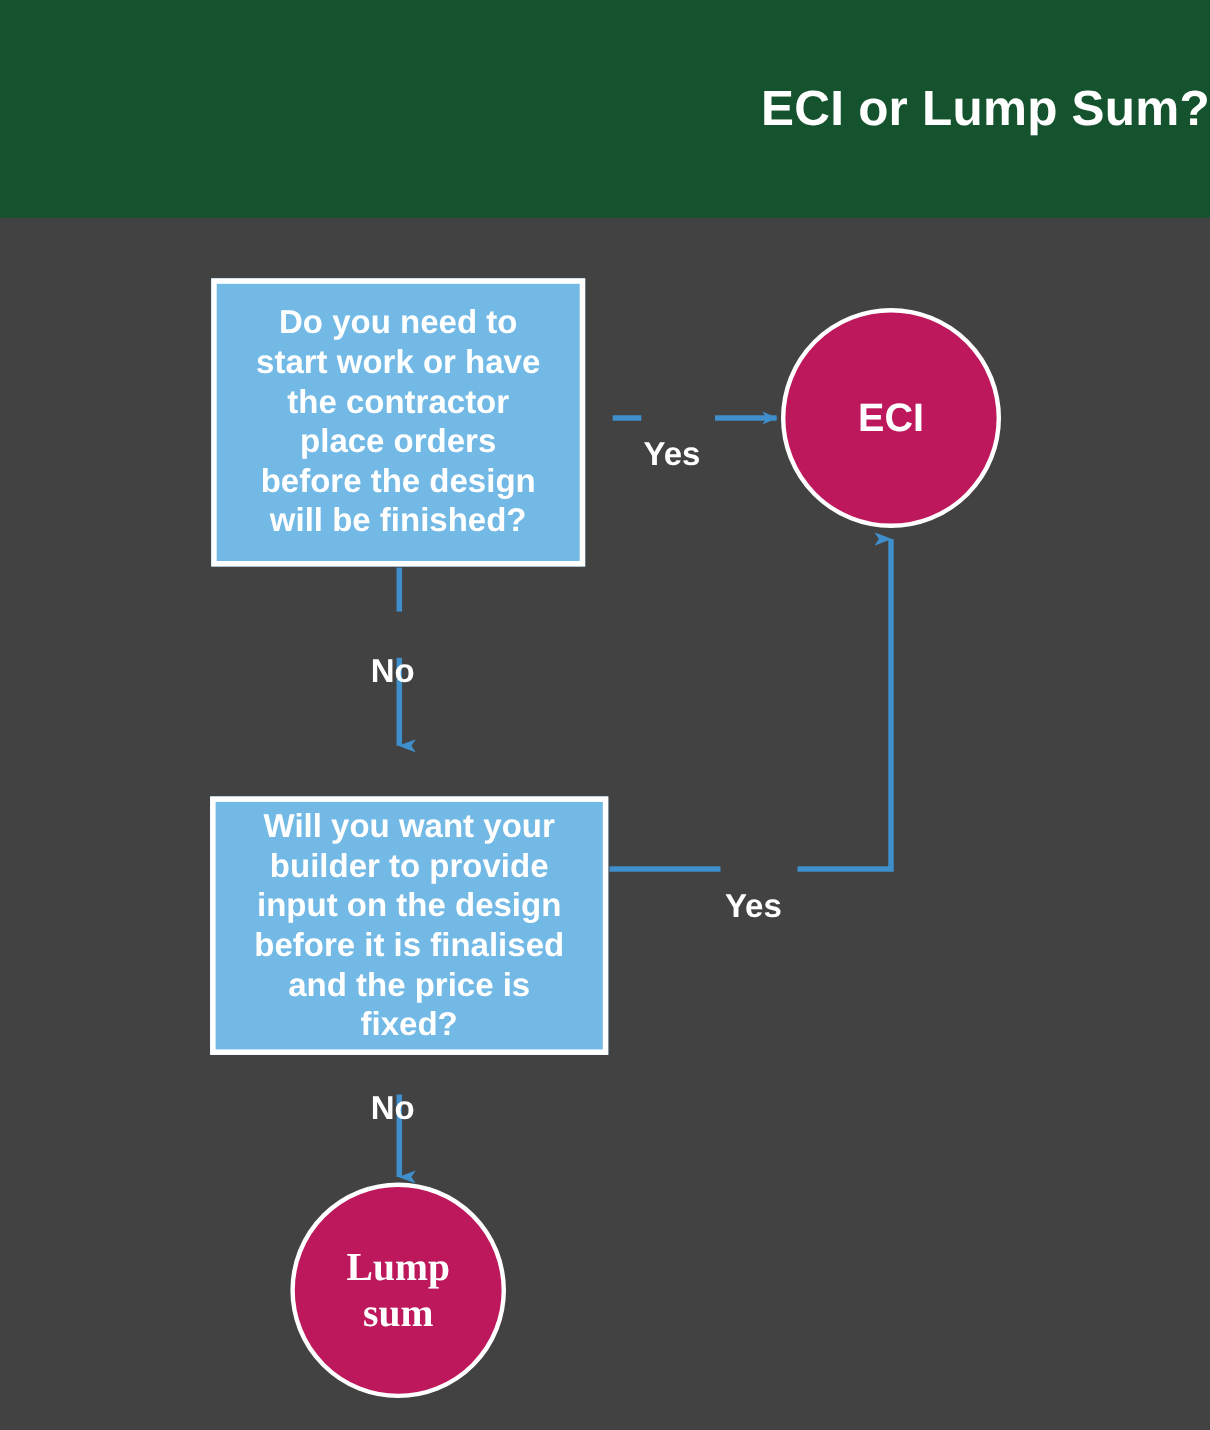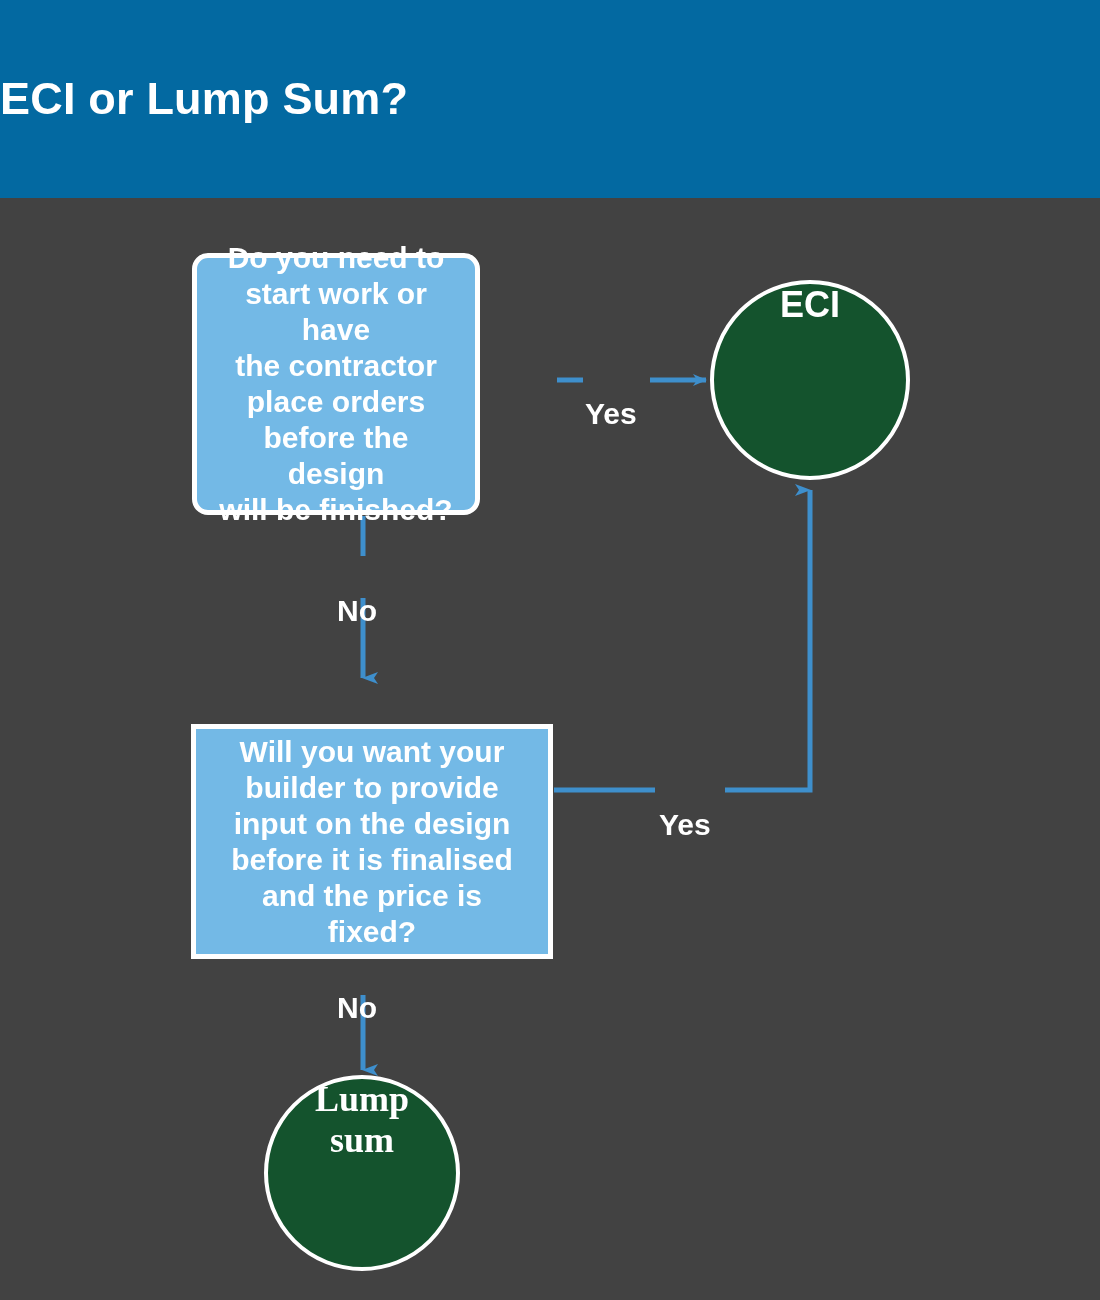"ECI or Lump Sum?" .header-banner { background: #0369a1 -> #14532d; justify-content: flex-start -> flex-end }
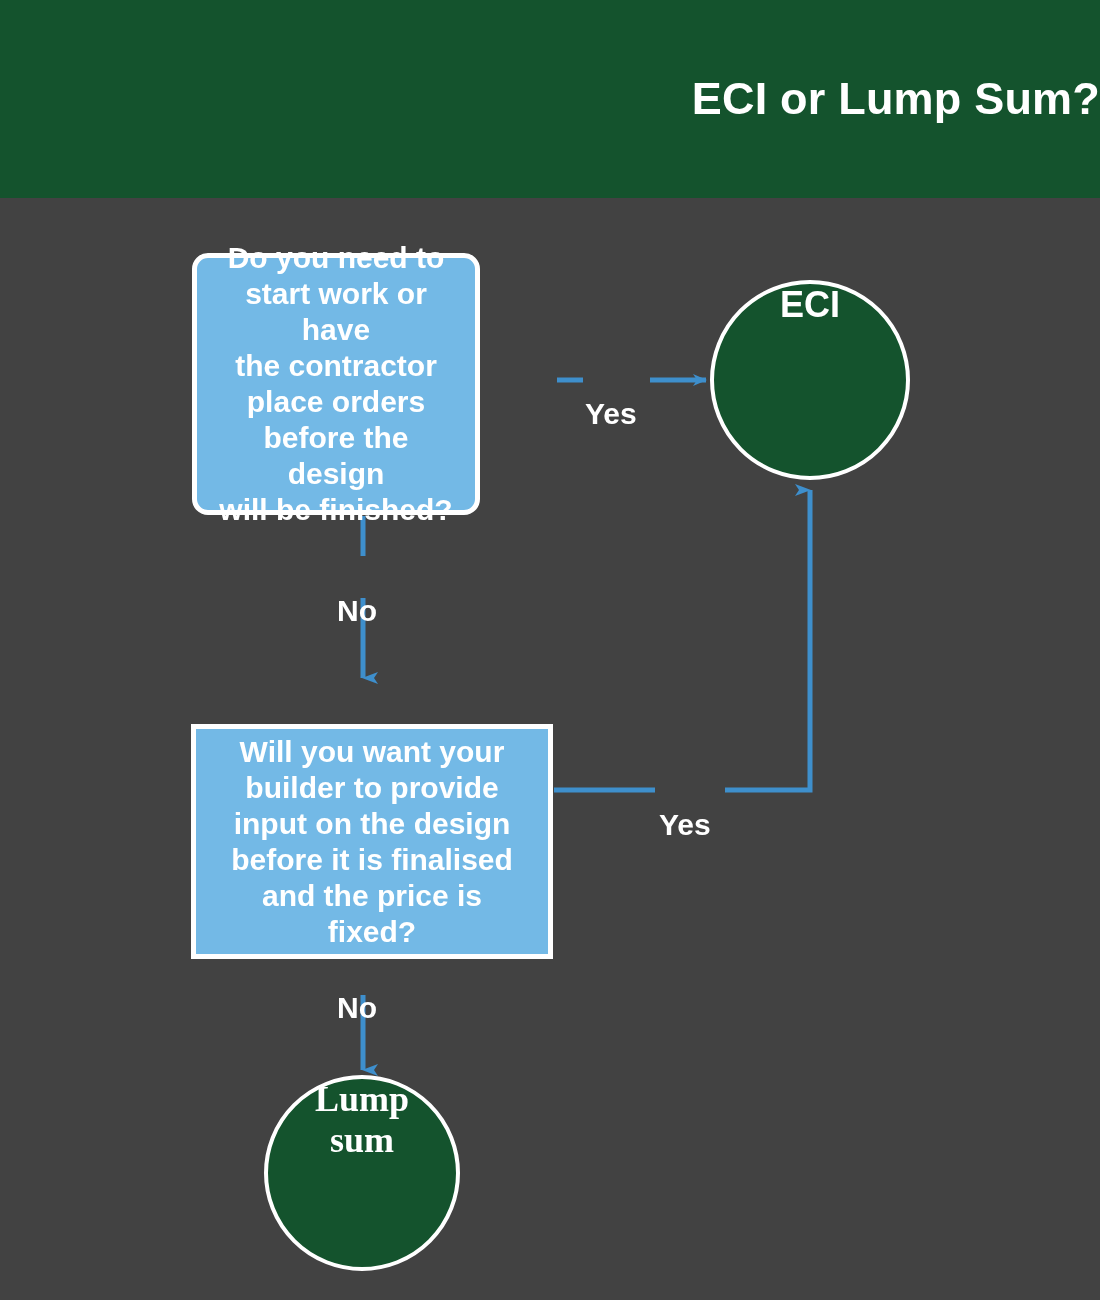"Do you need to" #box-1 { border-radius: 16px -> none; width: 288px -> 340px }
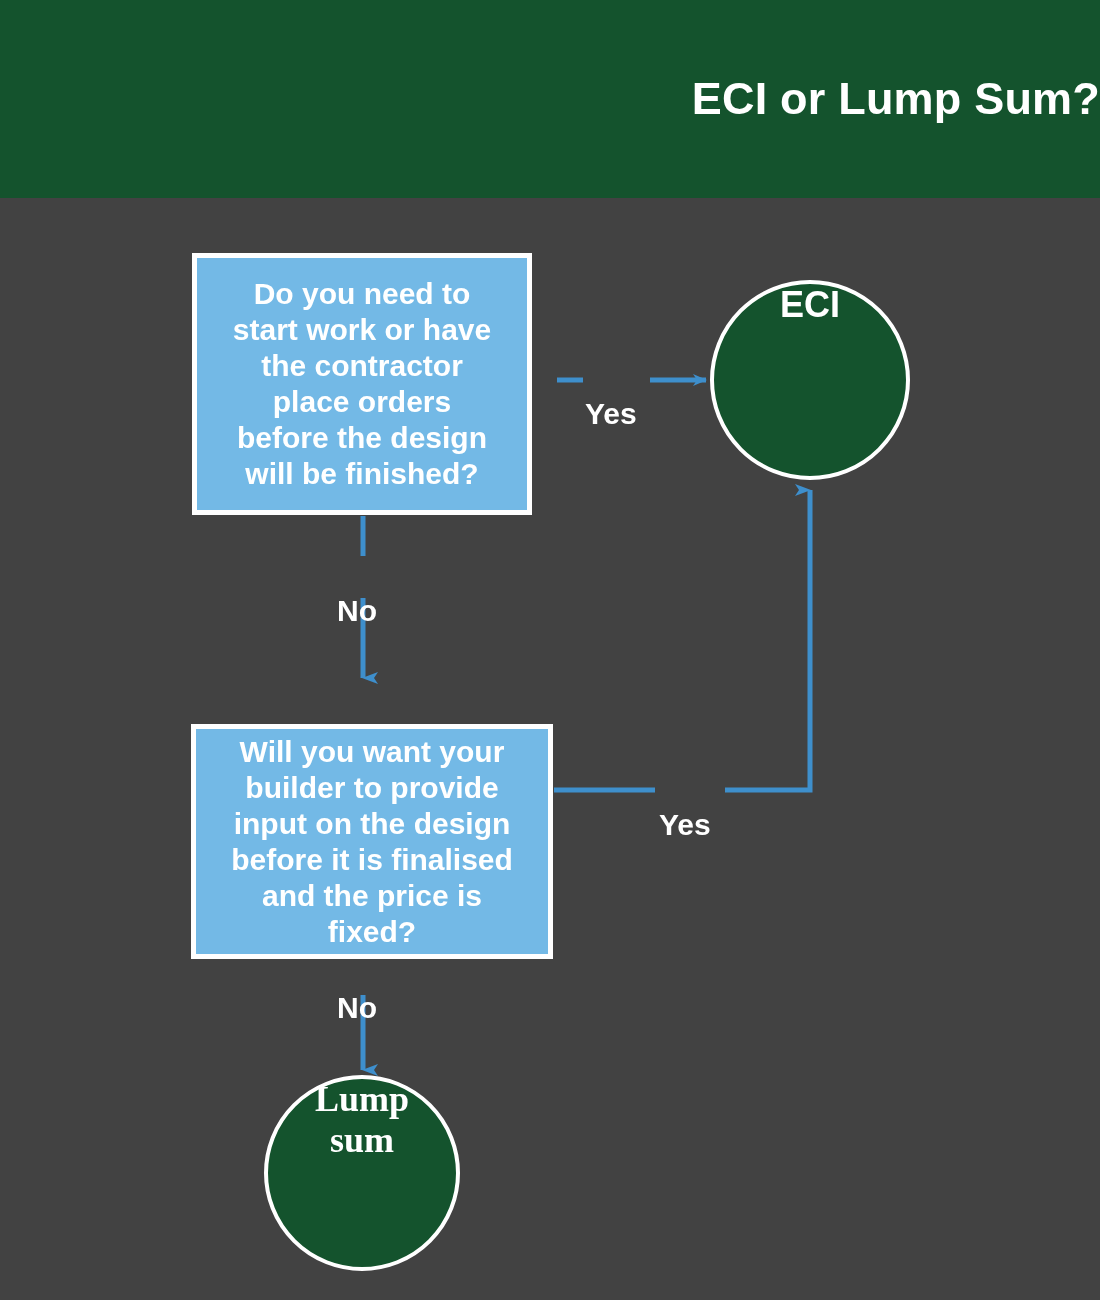"ECI" .terminal-circle { align-items: none -> center; background: #14532d -> #be185d }
